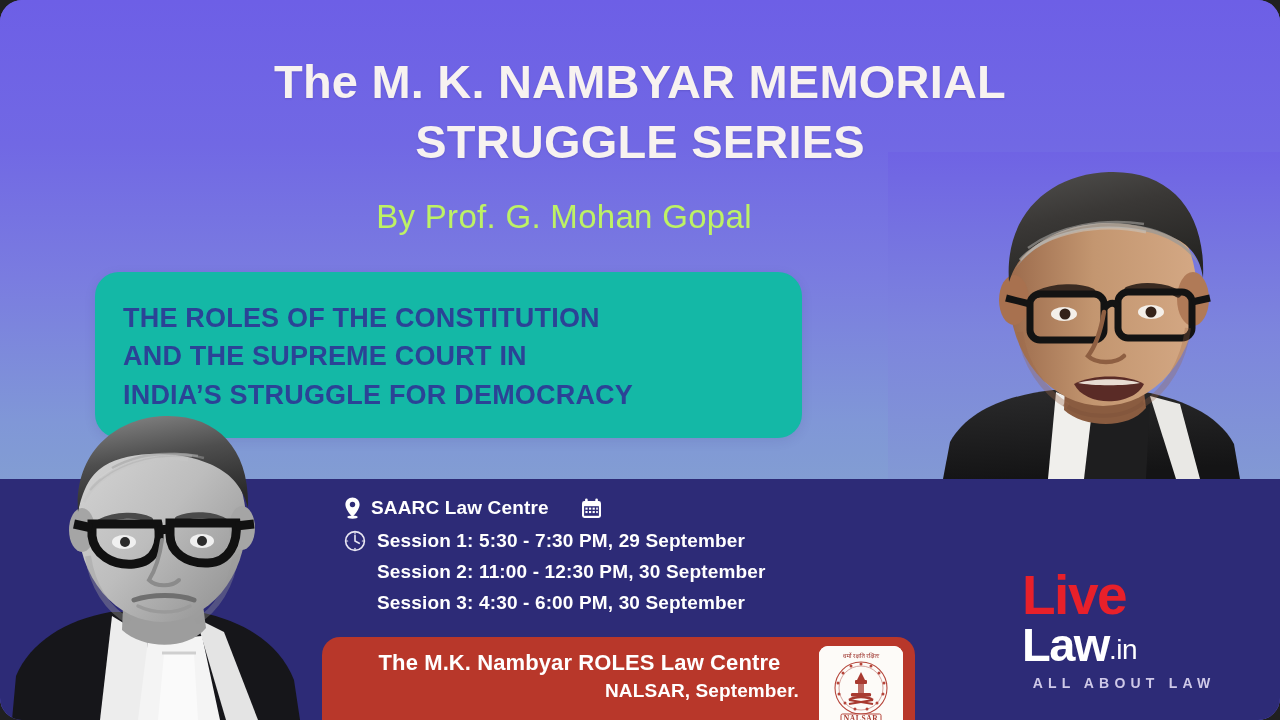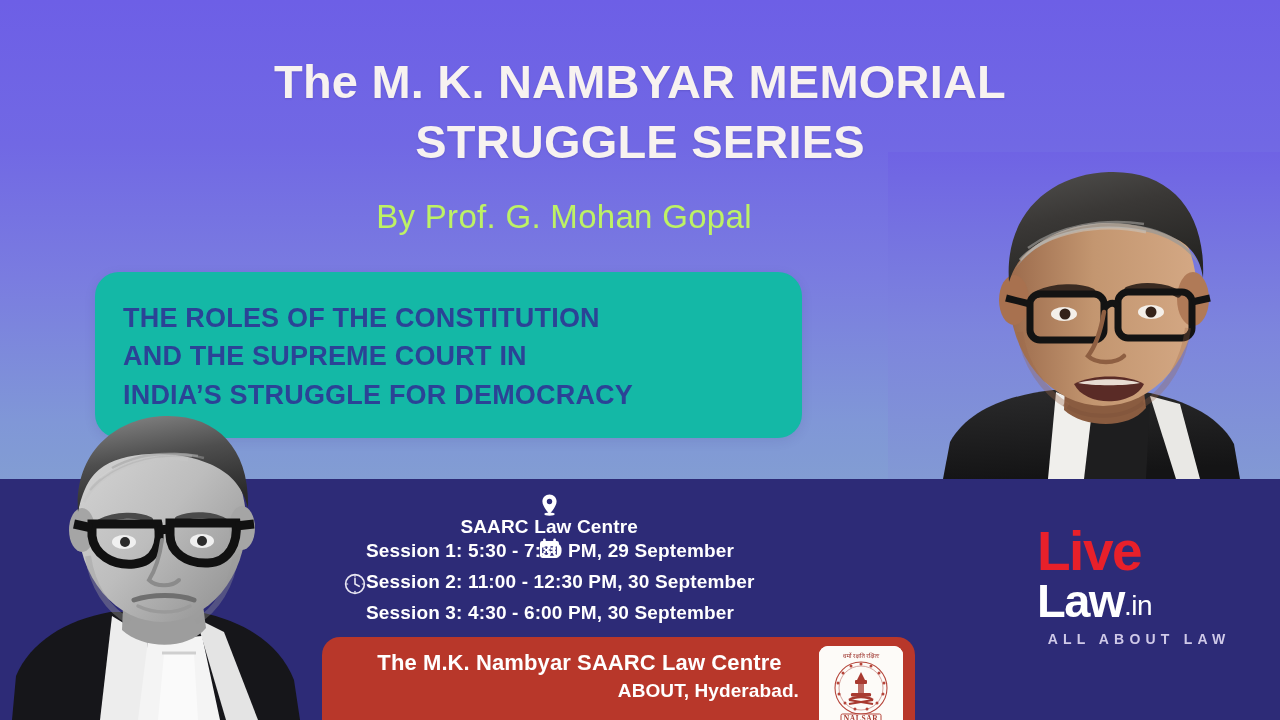"The M. K. NAMBYAR MEMORIAL" .poster { border-radius: none -> 22px }
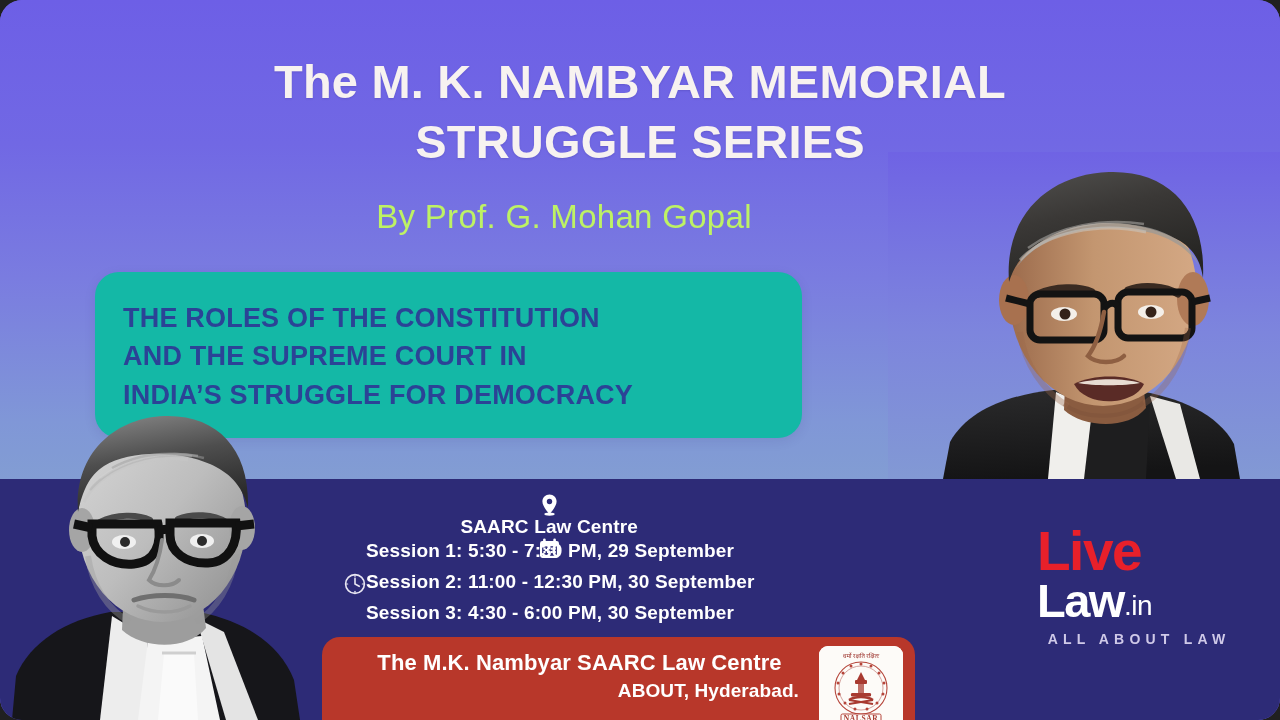"SAARC Law Centre" .detail-row-1 { flex-direction: column -> none; gap: none -> 10px }
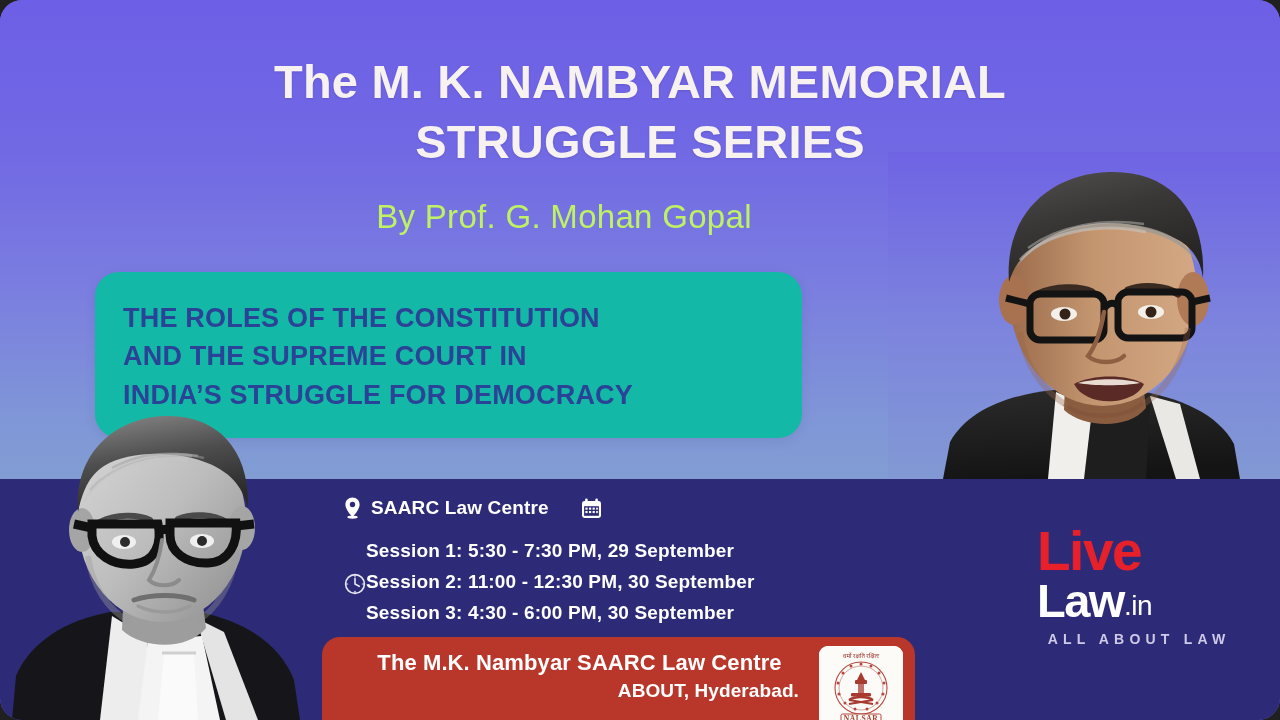"Session 1: 5:30 - 7:30" .sessions { align-items: center -> flex-start; gap: none -> 11px; margin-top: 14px -> 4px }
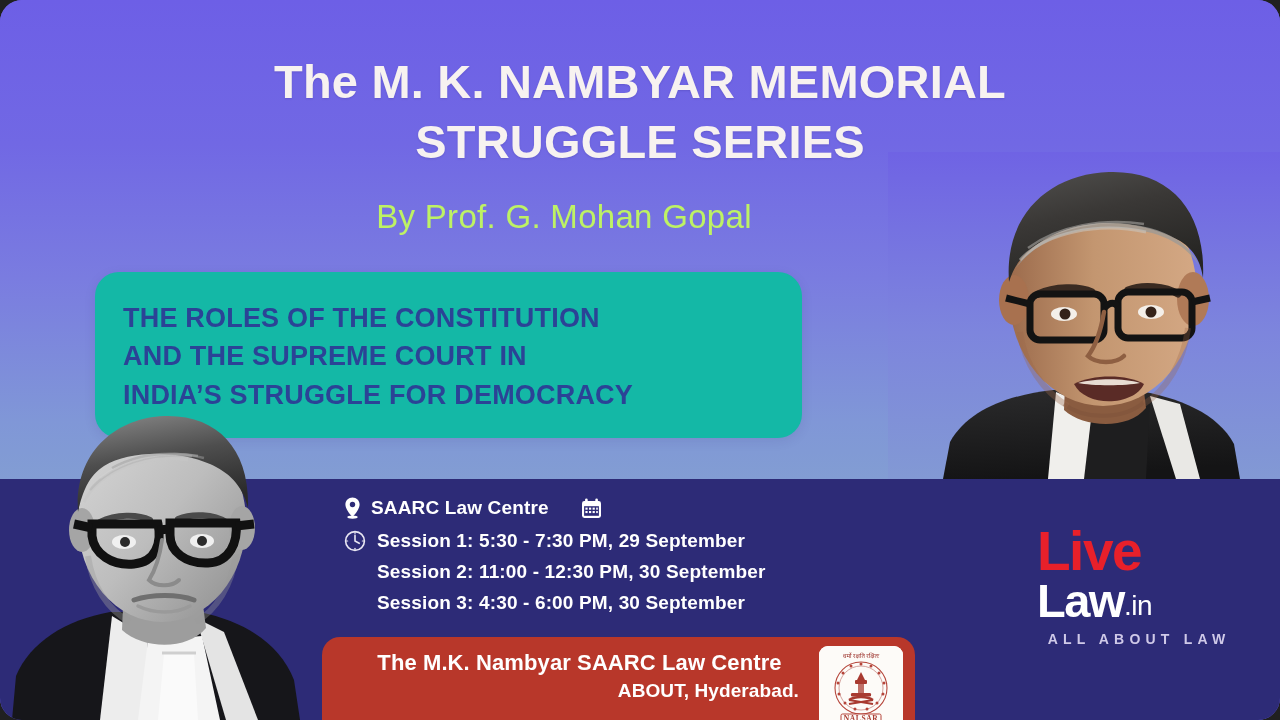"Live" .livelaw { margin-left: 15px -> none; top: 525px -> 569px }
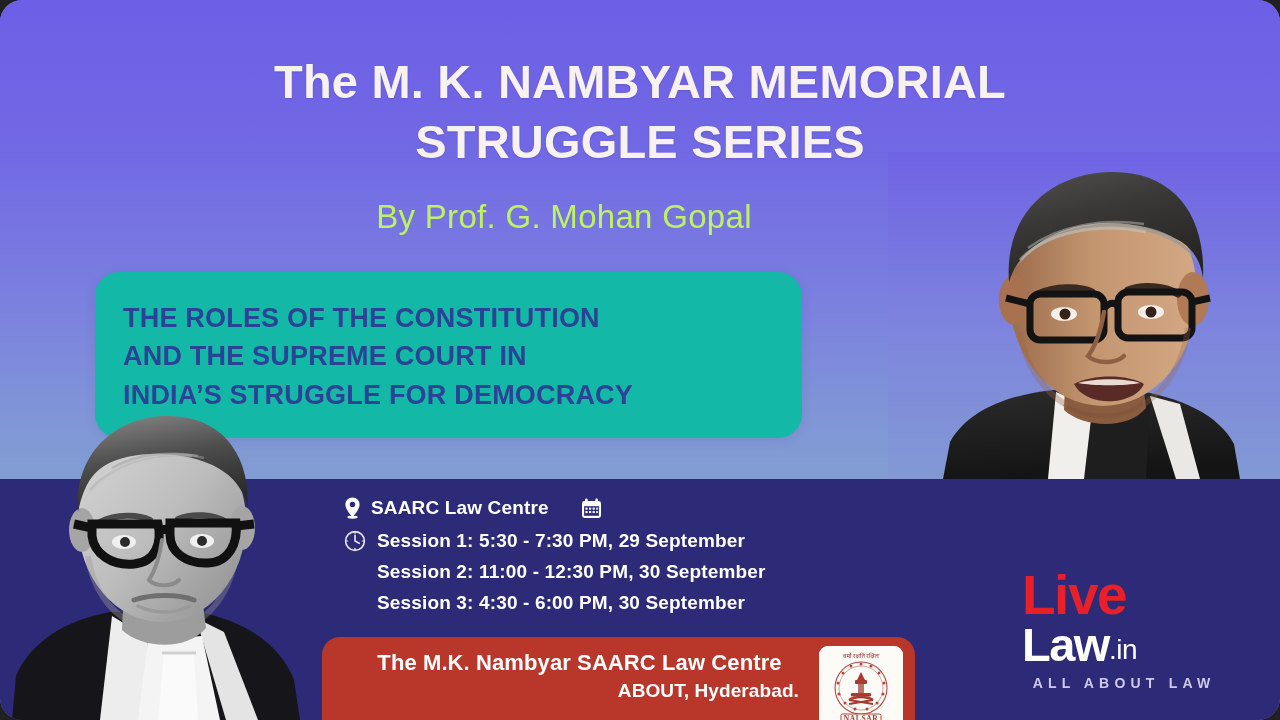"The M.K. Nambyar SAARC Law" div.rb-line1 { text: SAARC -> ROLES }
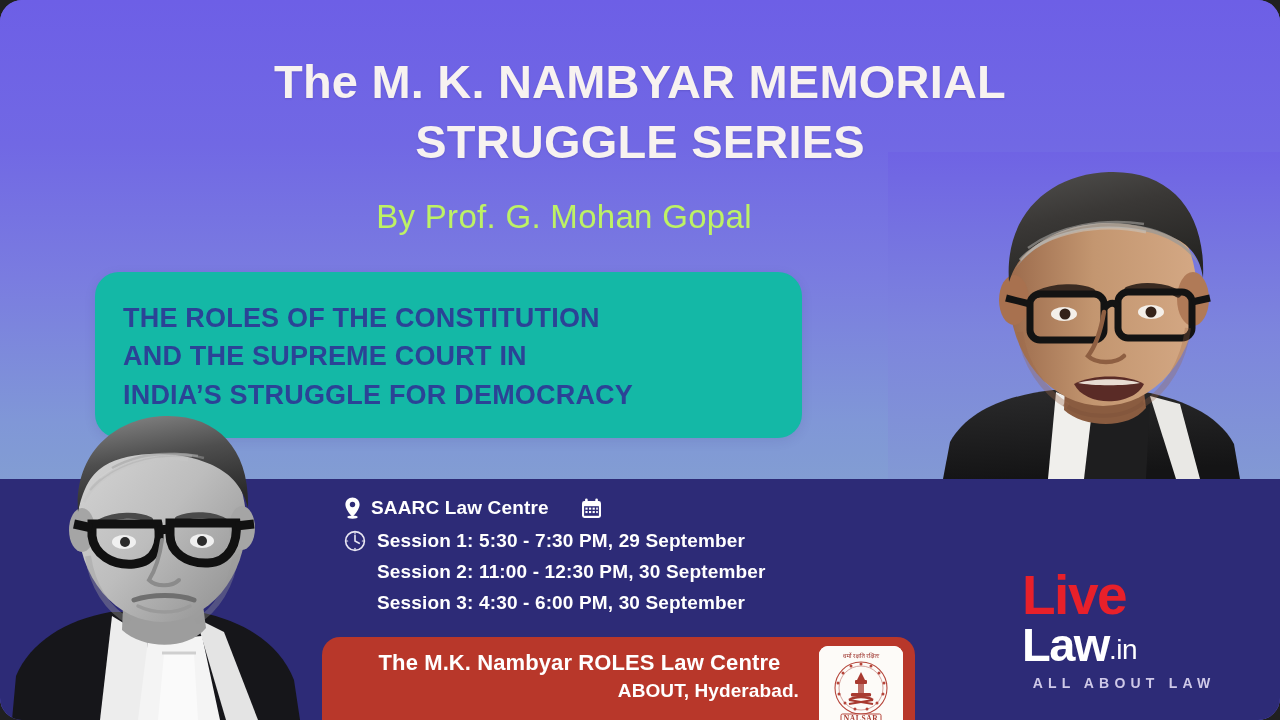"ABOUT, Hyderabad." div.rb-line2 { text: ABOUT, Hyderabad -> NALSAR, September }
